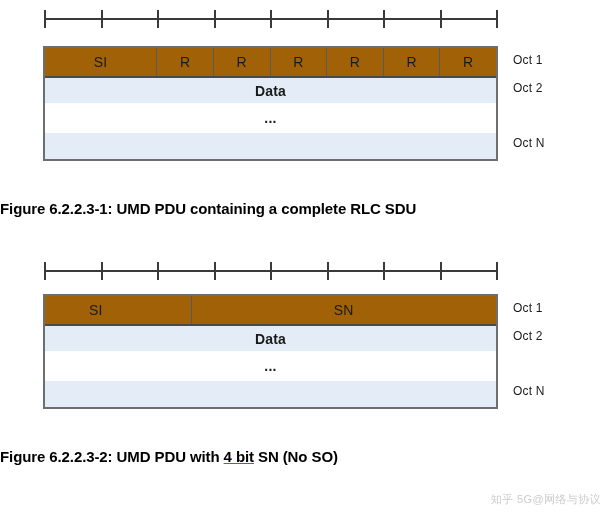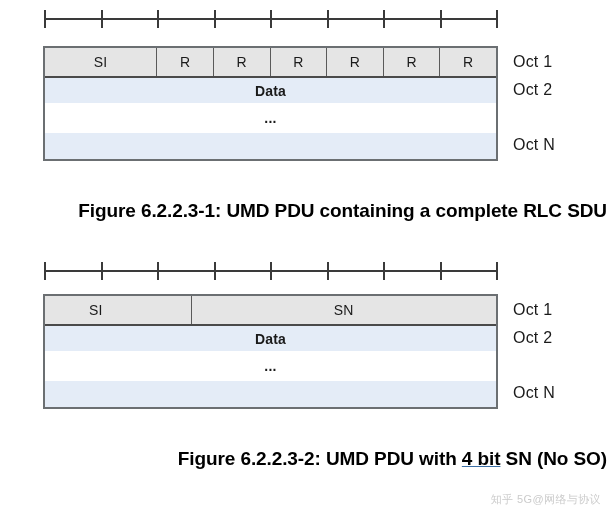"SI" .row-header { background: #e5e5e5 -> #a16207 }
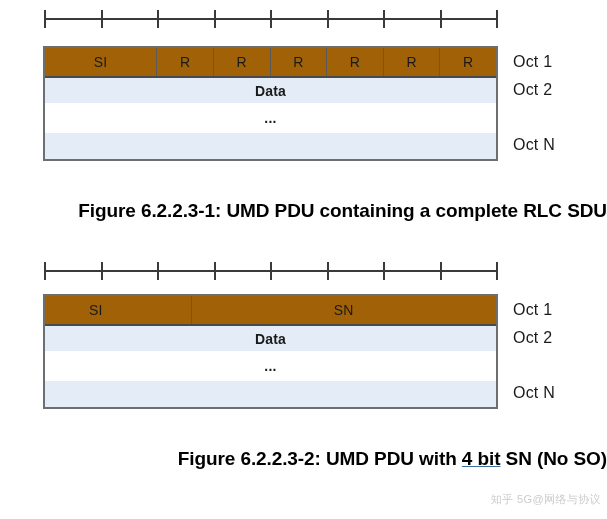"Oct 1" .oct-label { font-size: 16px -> 12px }
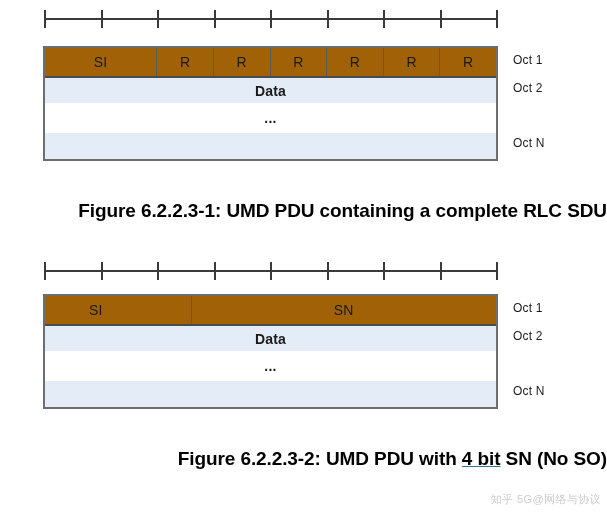"Figure 6.2.2.3-1: UMD PDU containing" .caption { font-size: 19px -> 15px; text-align: right -> left }
